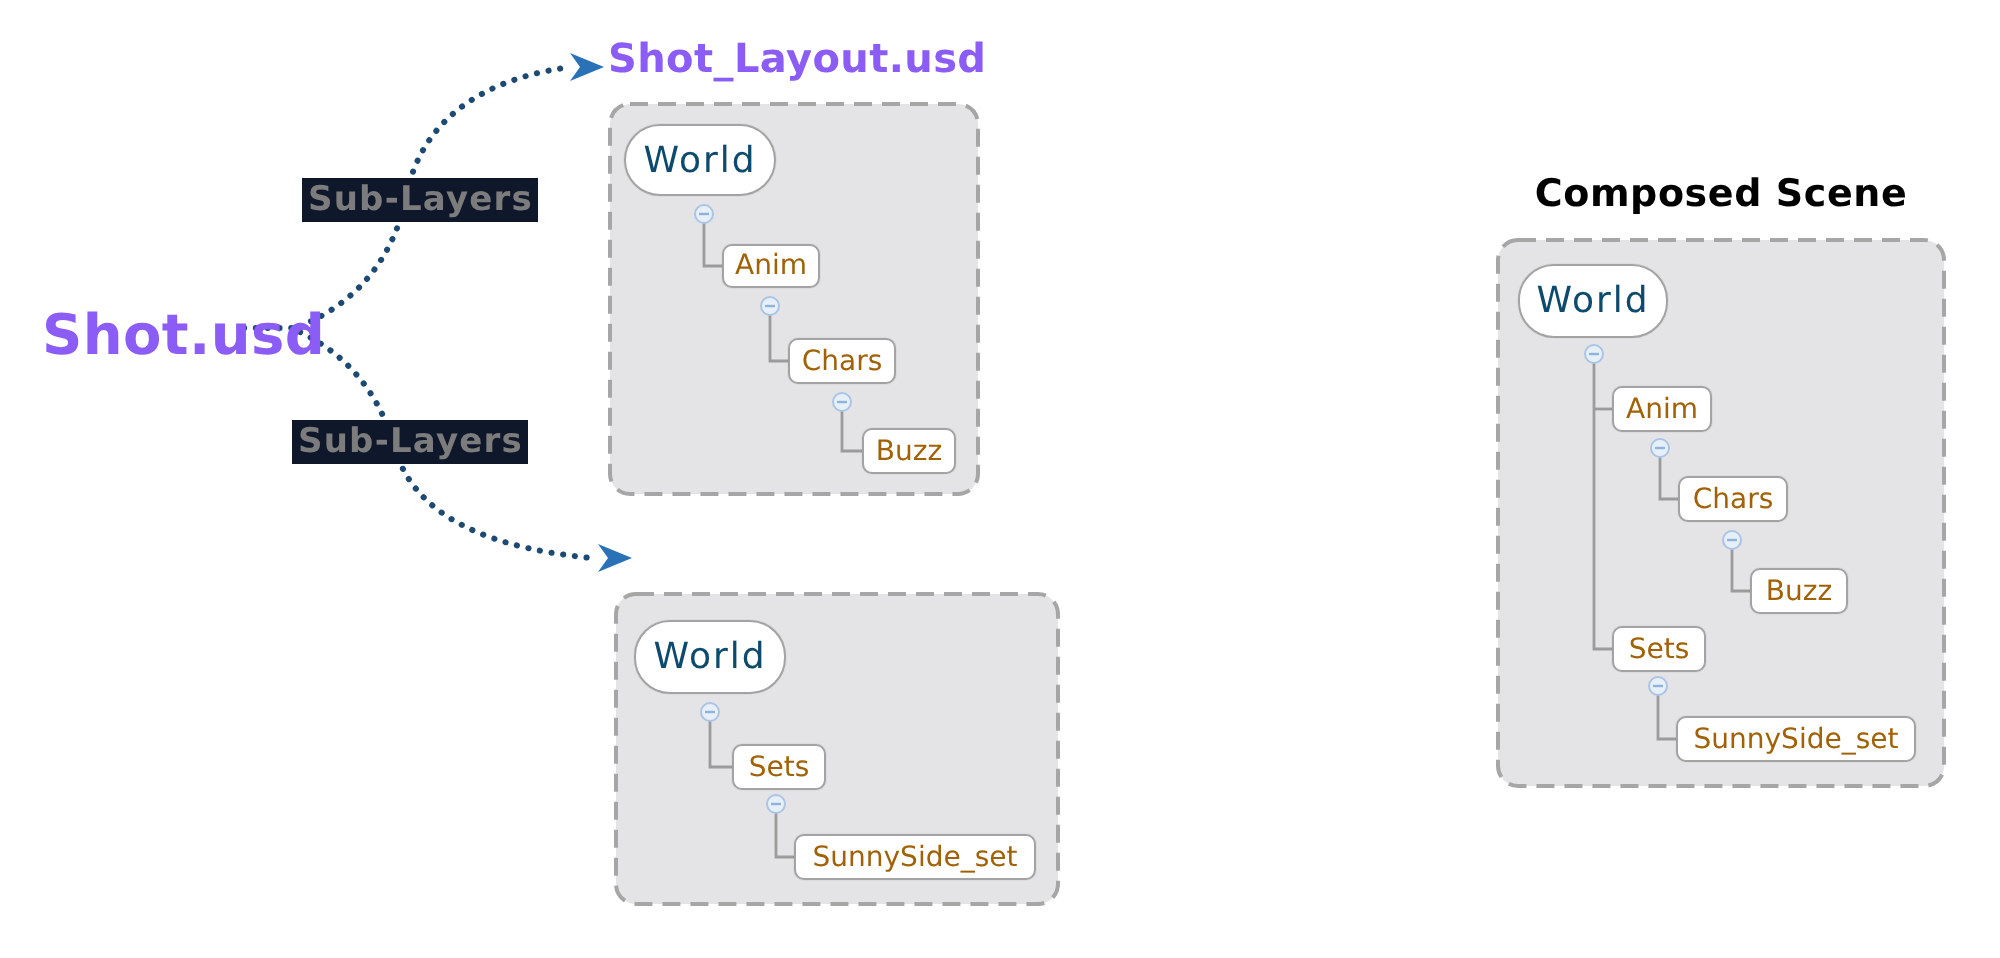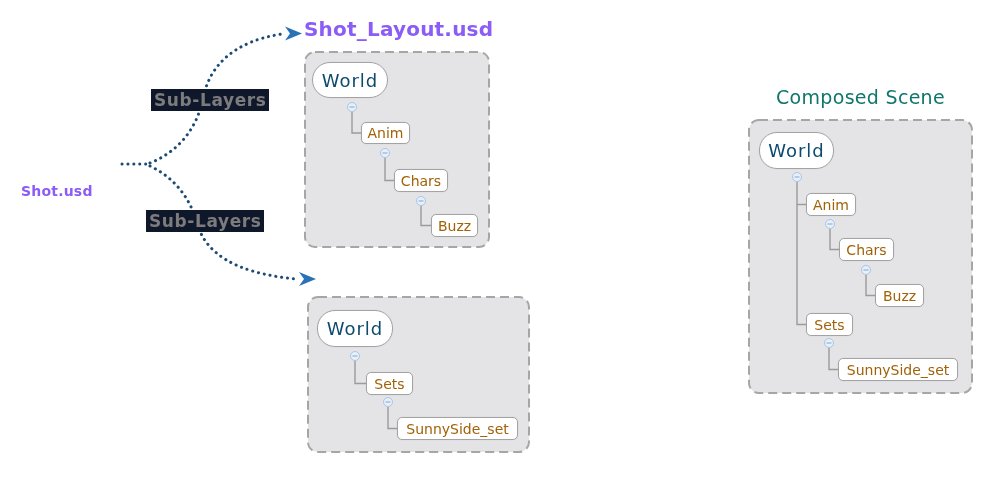"Composed Scene" .composed-title { color: #0f766e -> #000000; font-weight: normal -> bold }
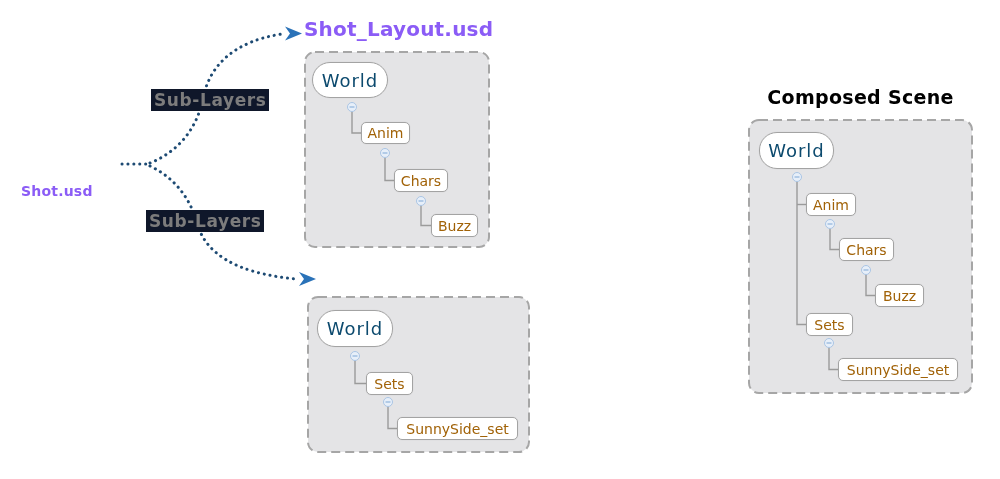"Shot.usd" div.file-title { font-size: 14px -> 28px; margin-top: 32px -> none }
